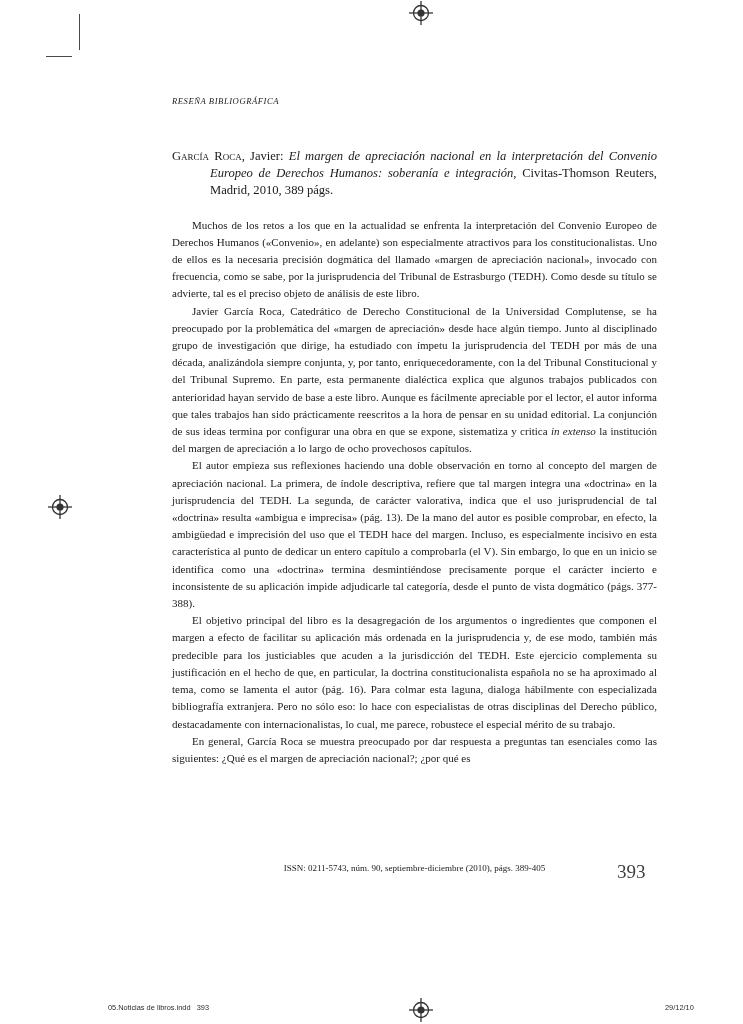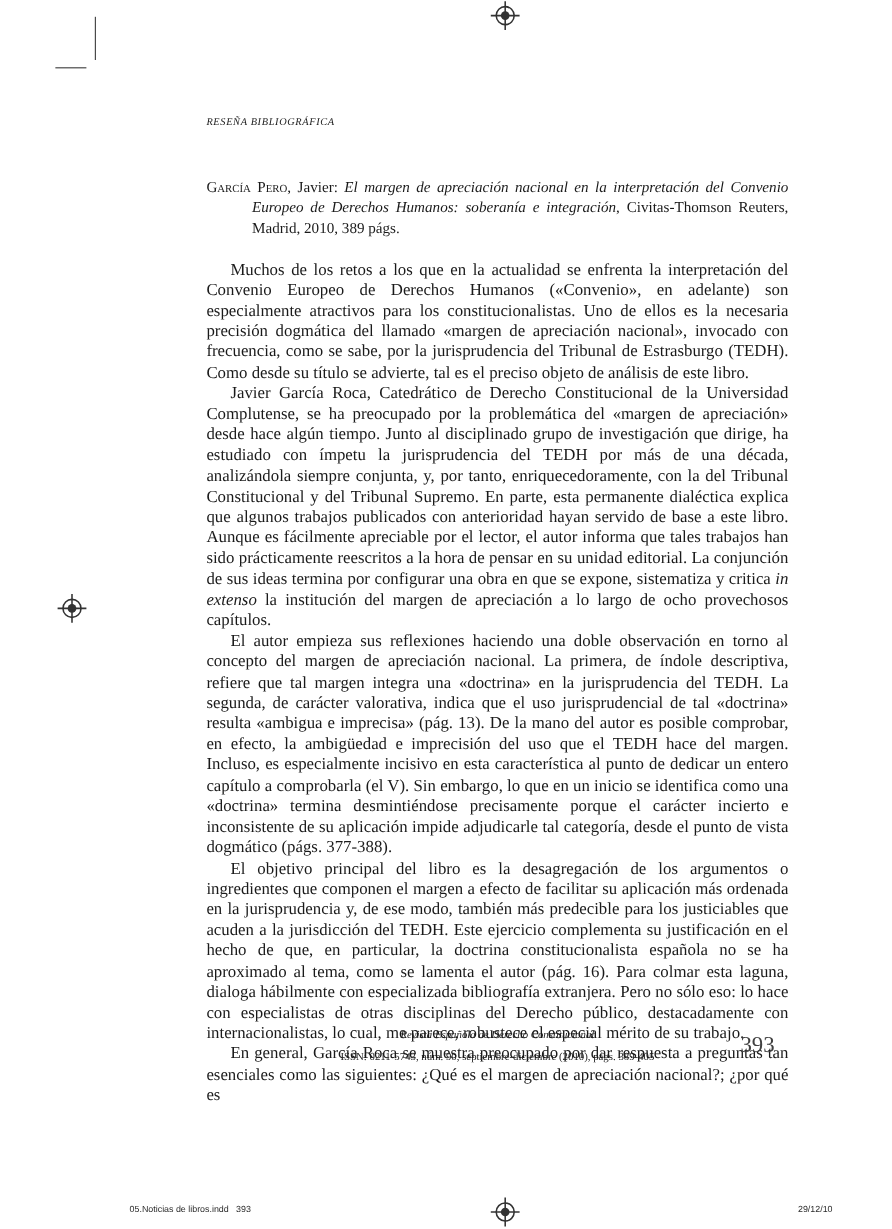"García Pero" span.smallcaps { text: Pero -> Roca }
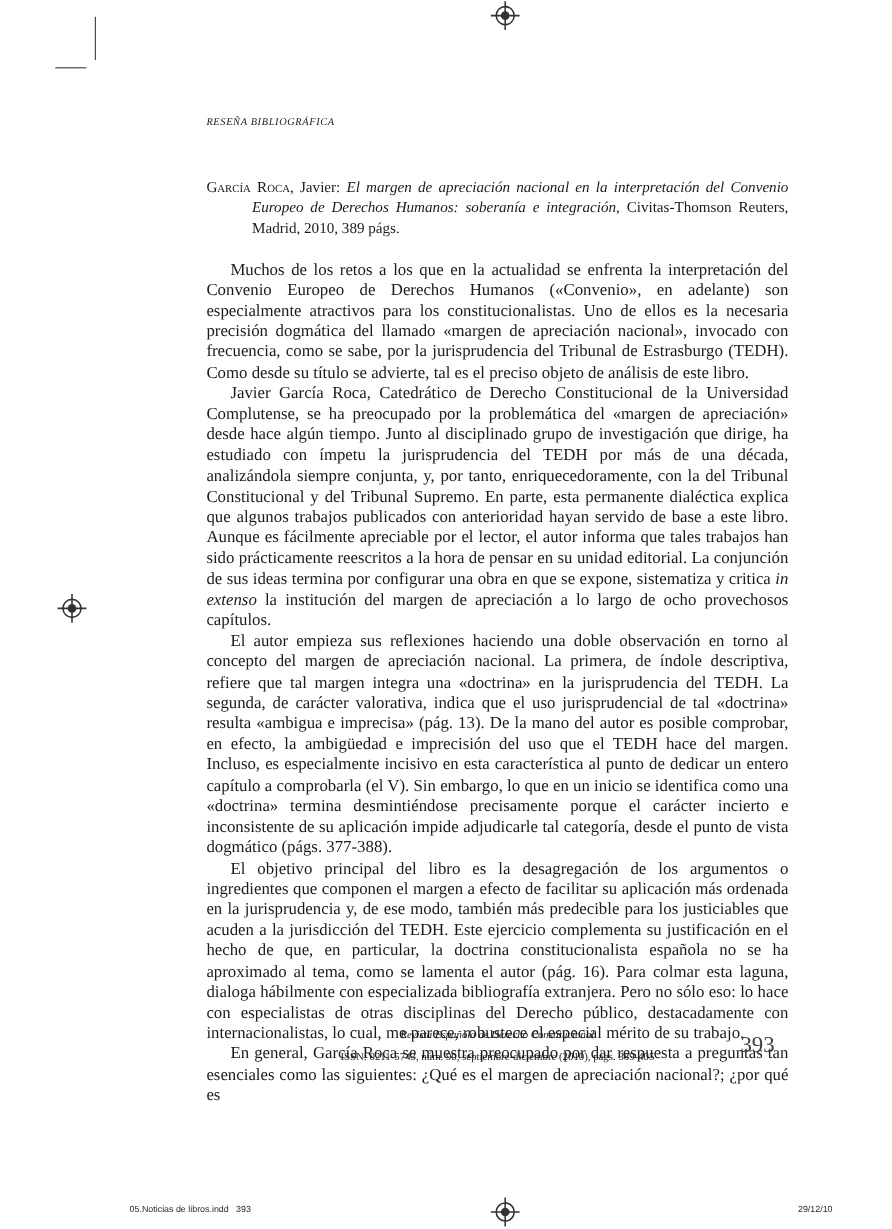"Muchos de los retos a" p.body-par { font-size: 14px -> 11px }
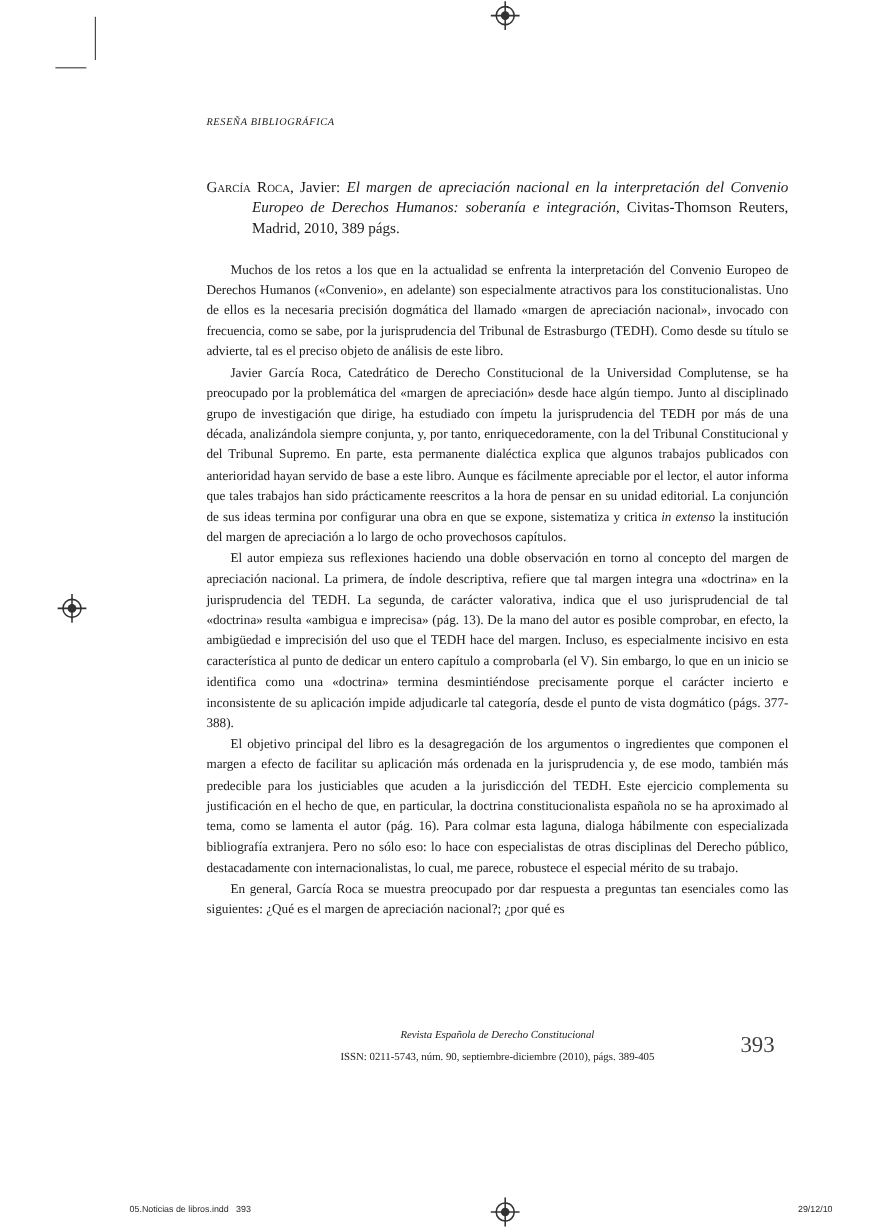"Revista Española de Derecho" p.journal-name { html: <p>Revista Española de Derecho Constitucional</p> -> none }
